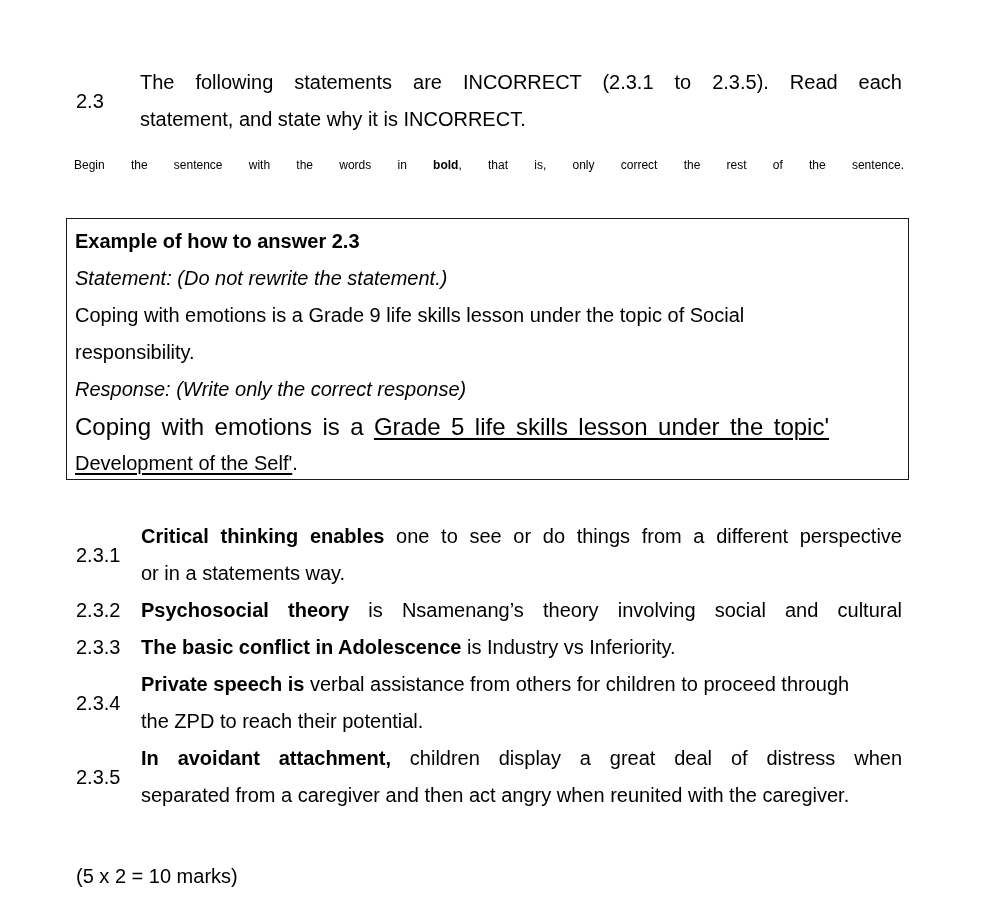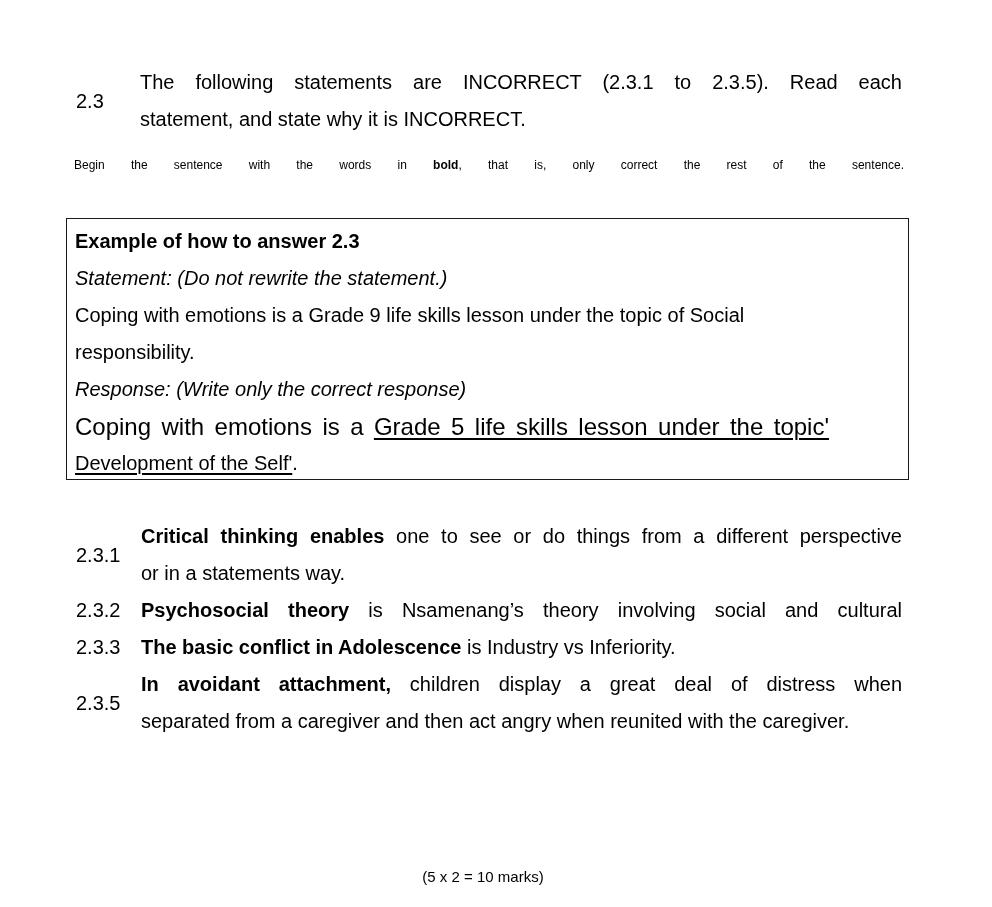"2.3.4" div.item { html: none -> <div> <div>2.3.4</div> <div> <span><b>Private speech is</b><span> verbal assistance from others for children to proceed through</span></span> <span>the ZPD to reach their potential.</span> </div> </div> }
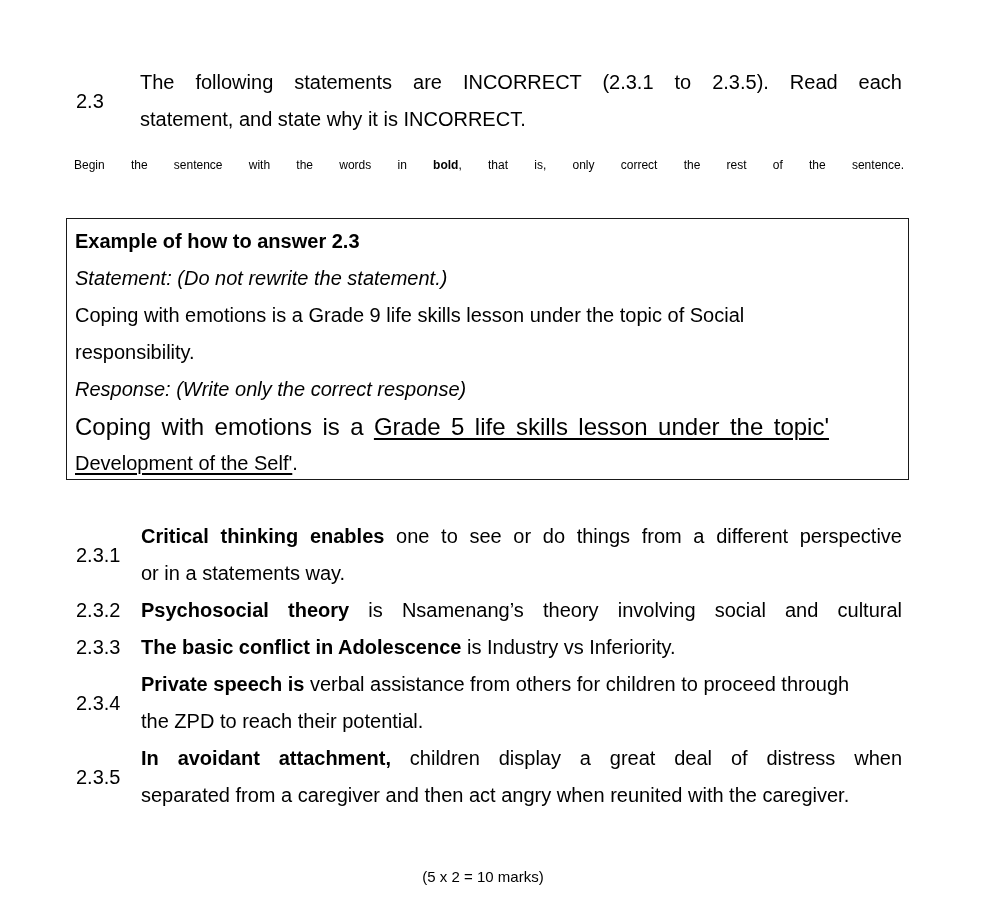"(5 x 2 = 10" .marks { font-size: 15px -> 20px; text-align: center -> left }
